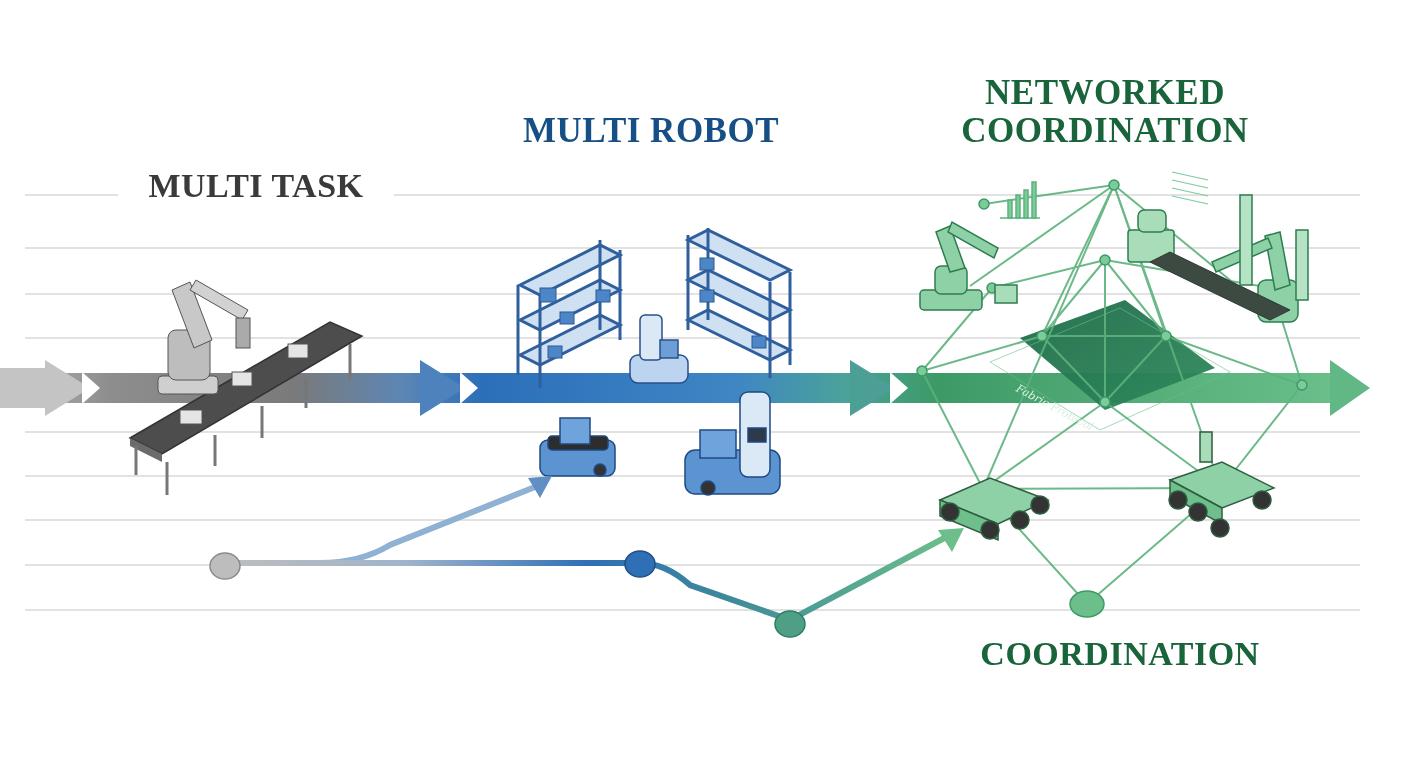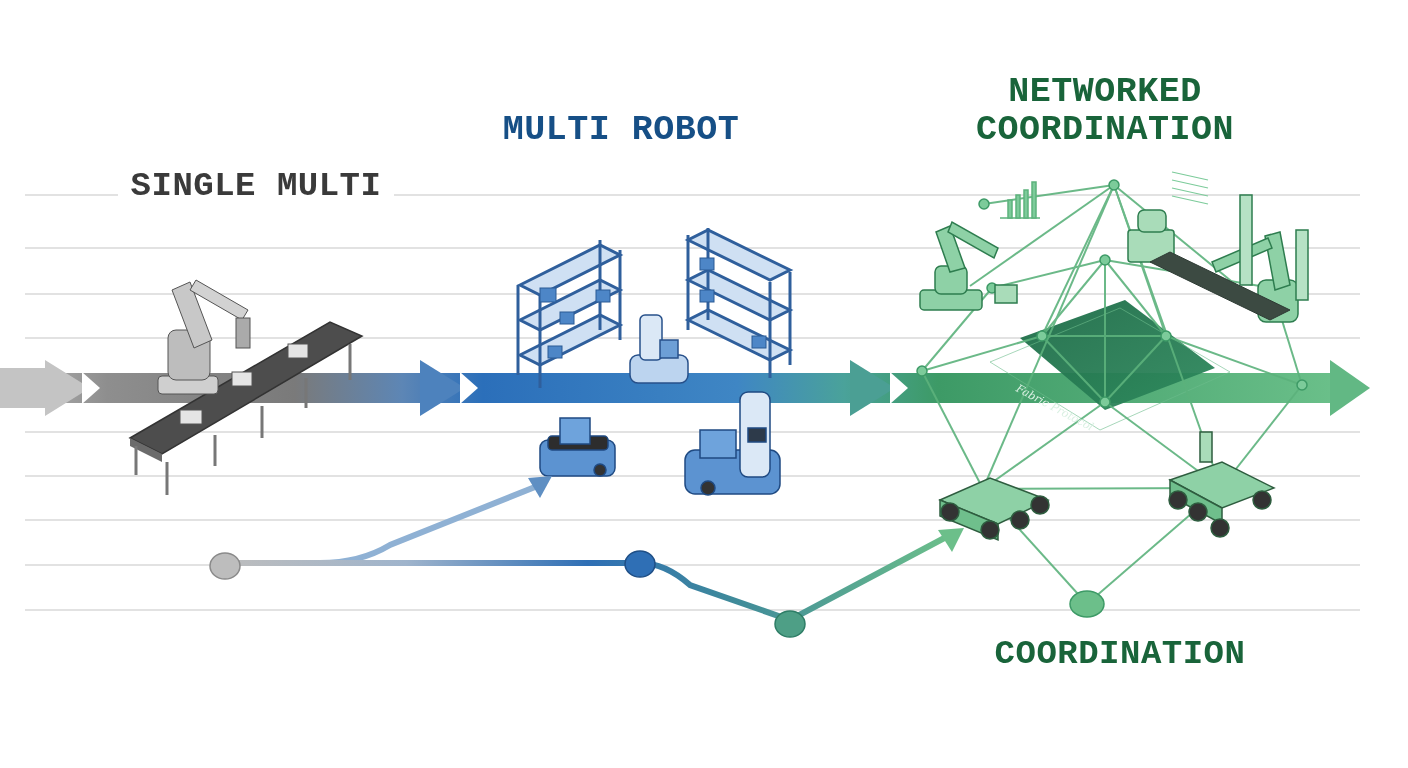"NETWORKED" .title { font-family: Liberation Mono, monospace -> Liberation Serif, serif }
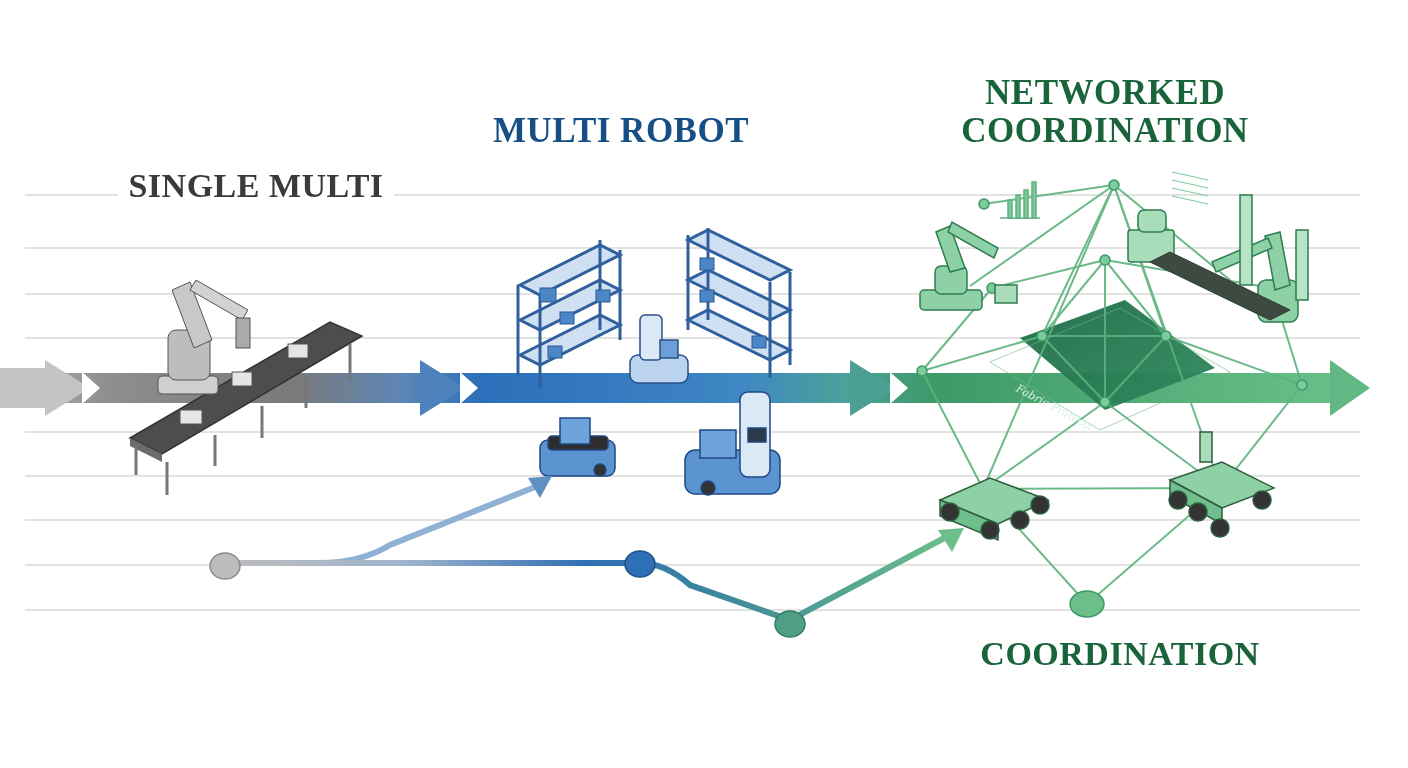"MULTI ROBOT" .t-multi { left: 478px -> 508px }
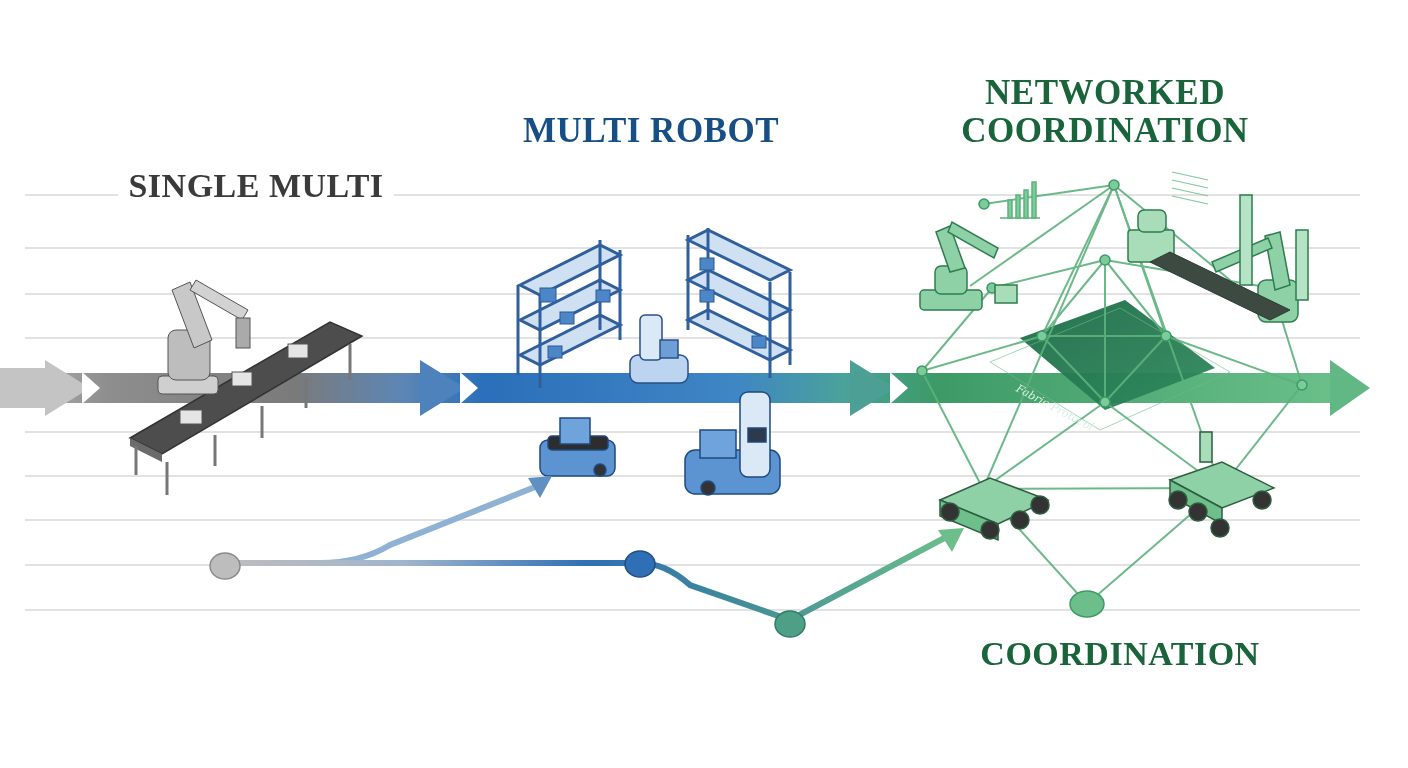"SINGLE MULTI" div { text: SINGLE MULTI -> MULTI TASK }
